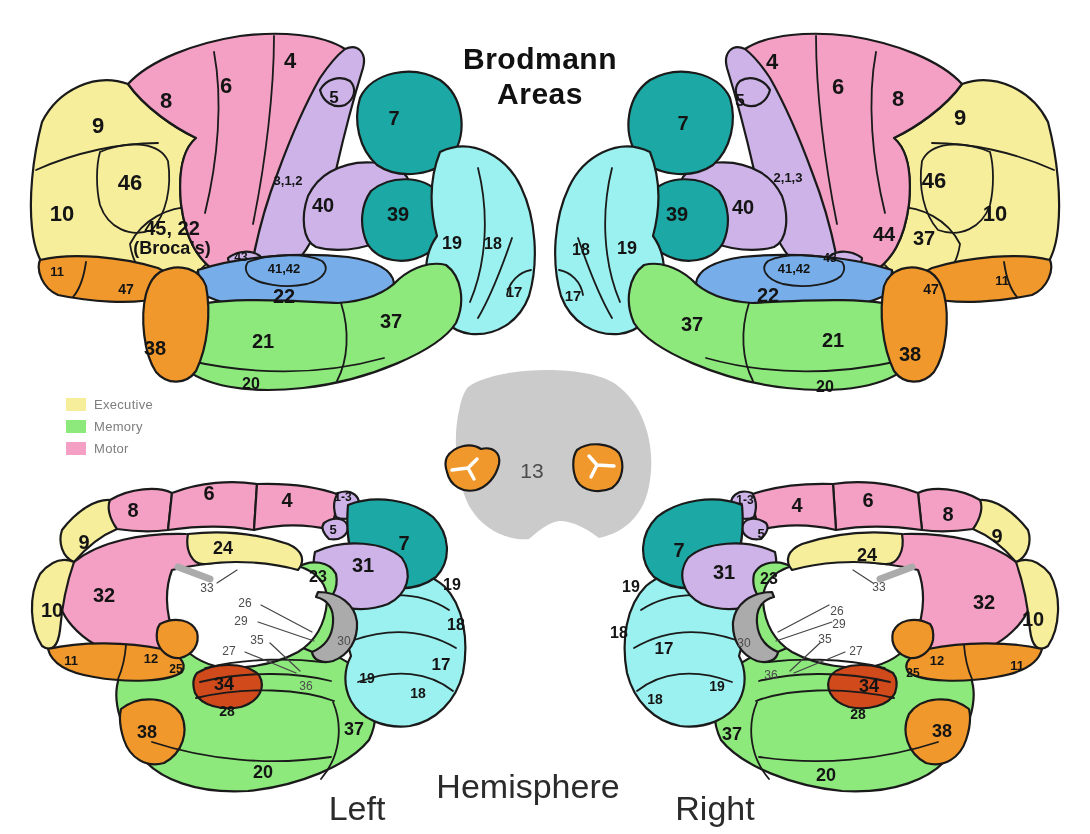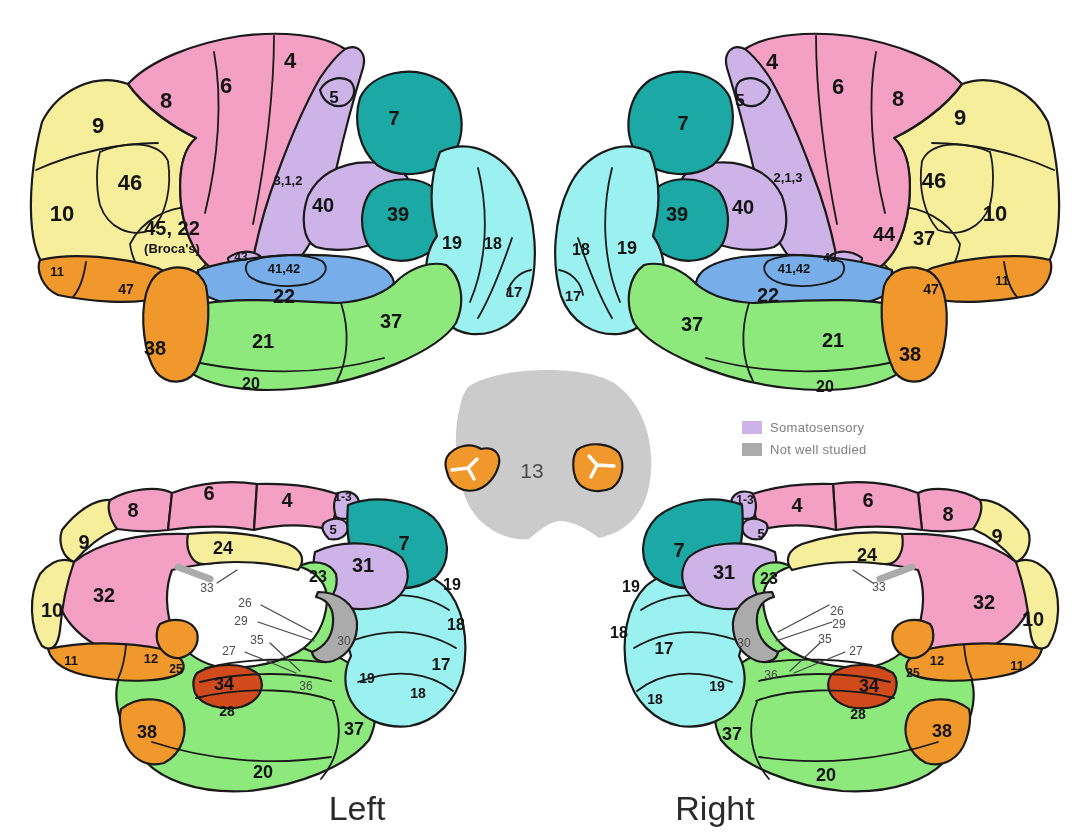"Brodmann" div.title { html: none -> <div> <div>Brodmann</div> <div>Areas</div> </div> }
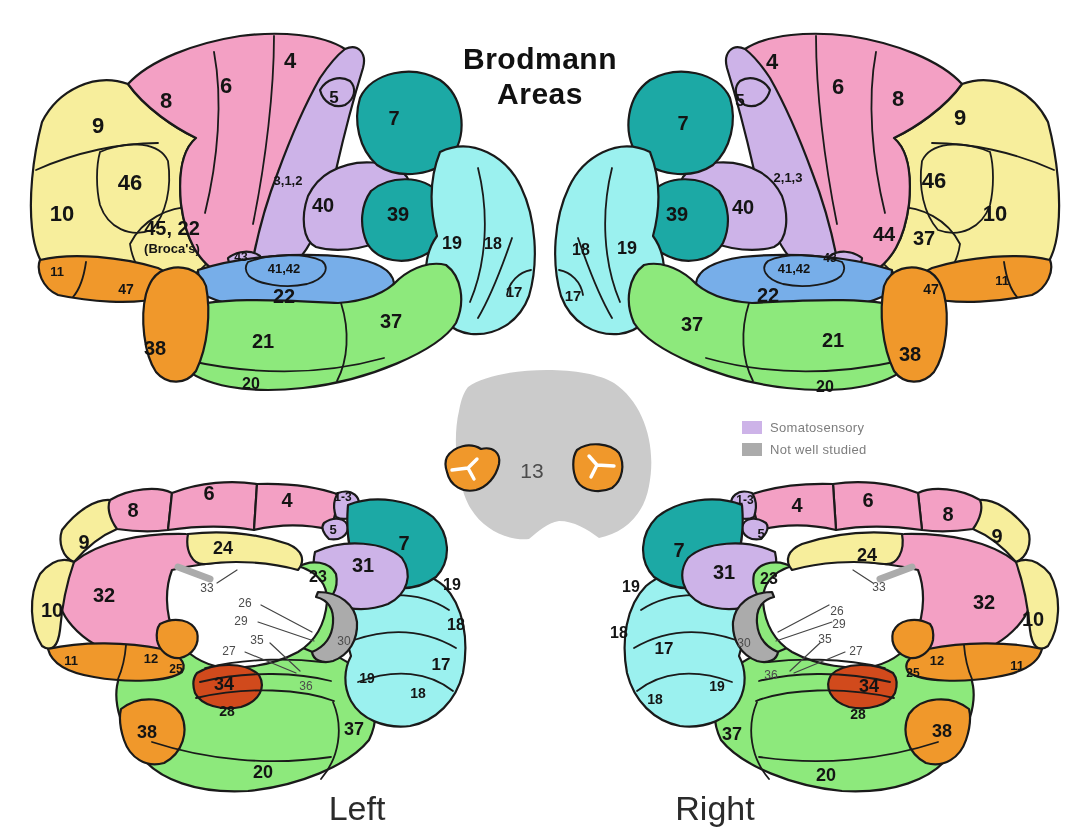"(Broca's)" span.area-label { font-size: 13px -> 18px }
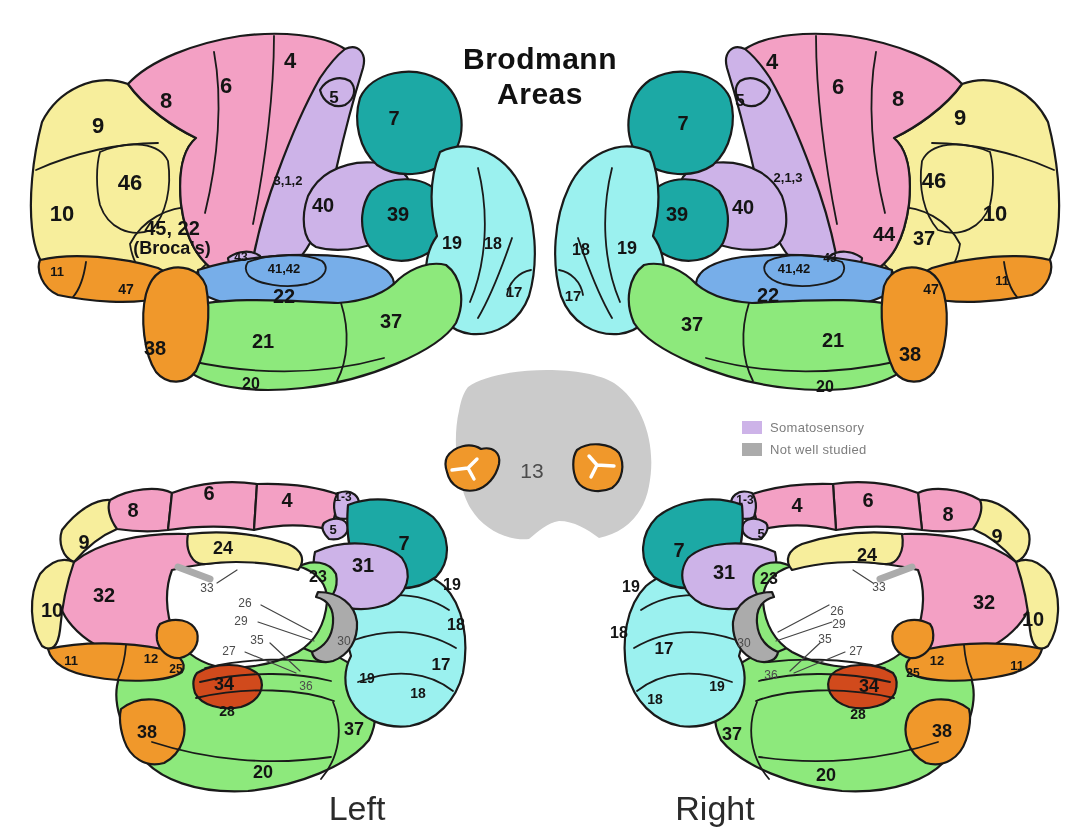"Executive" div.legend-group { html: none -> <div> <div> <span></span> <span>Executive</span> </div> <div> <span></span> <span>Memory</span> </div> <div> <span></span> <span>Motor</span> </div> </div> }
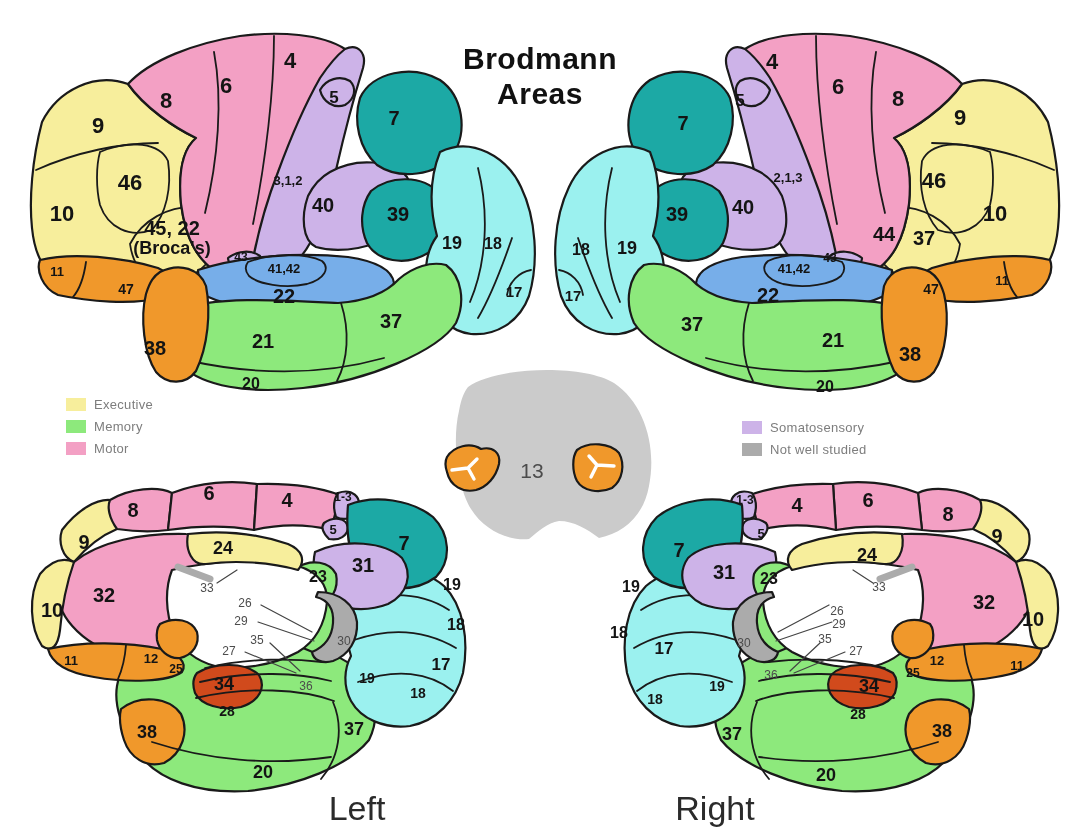"Somatosensory" div.legend-group { html: <div> <div> <span></span> <span>Somatosensory</span> </div> <div> <span></span> <span>Not well studied</span> </div> </div> -> none }
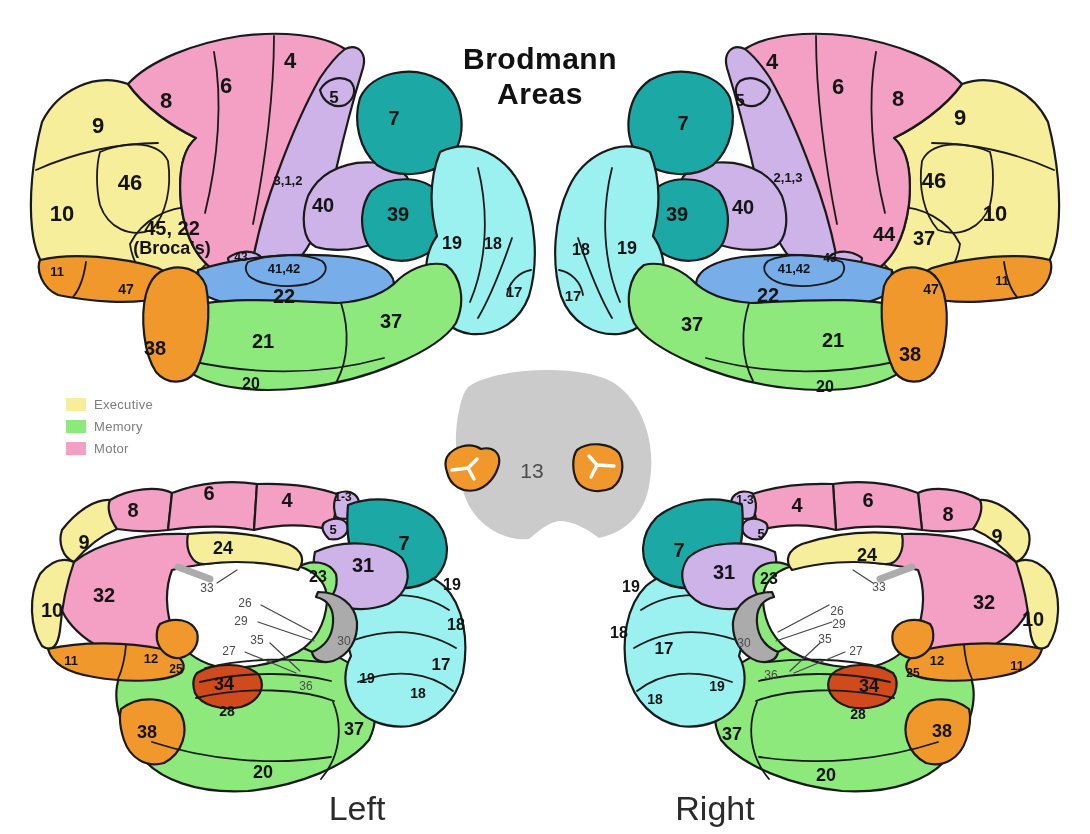"Hemisphere" div.caption { html: none -> <div>Hemisphere</div> }
